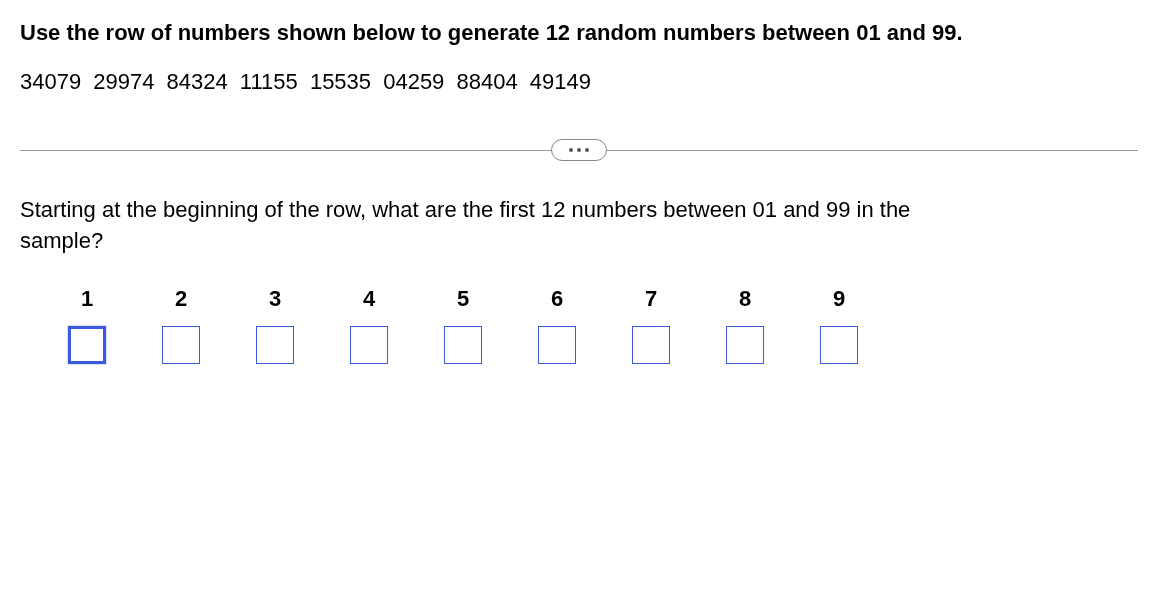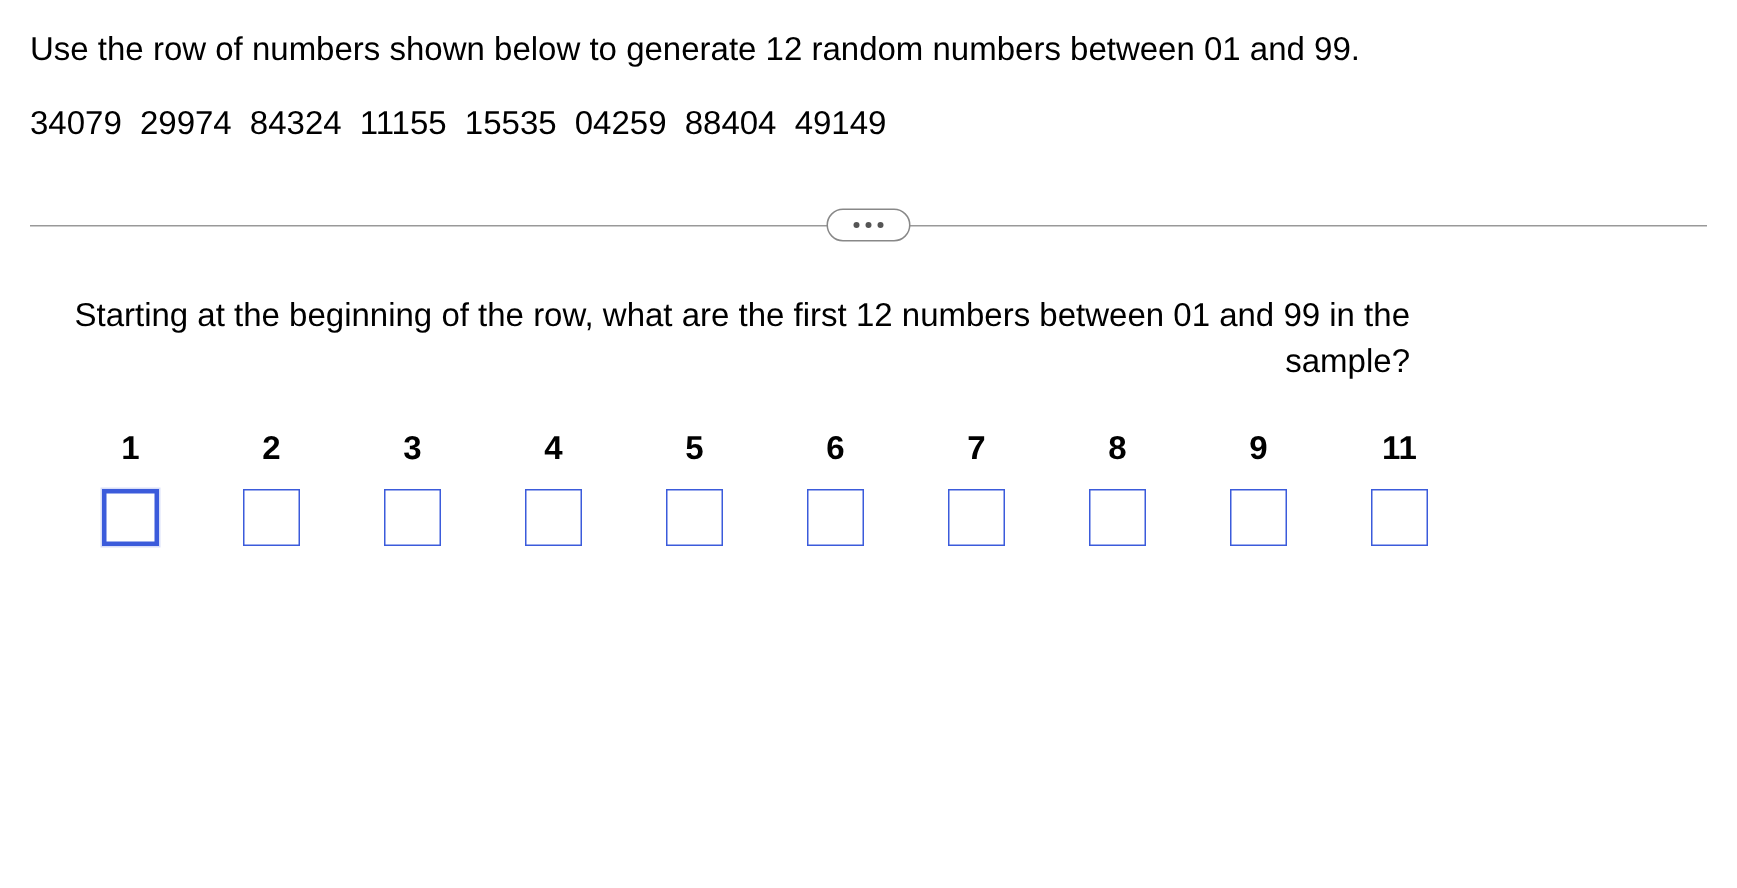"Use the row of numbers" .instruction { font-weight: none -> bold }
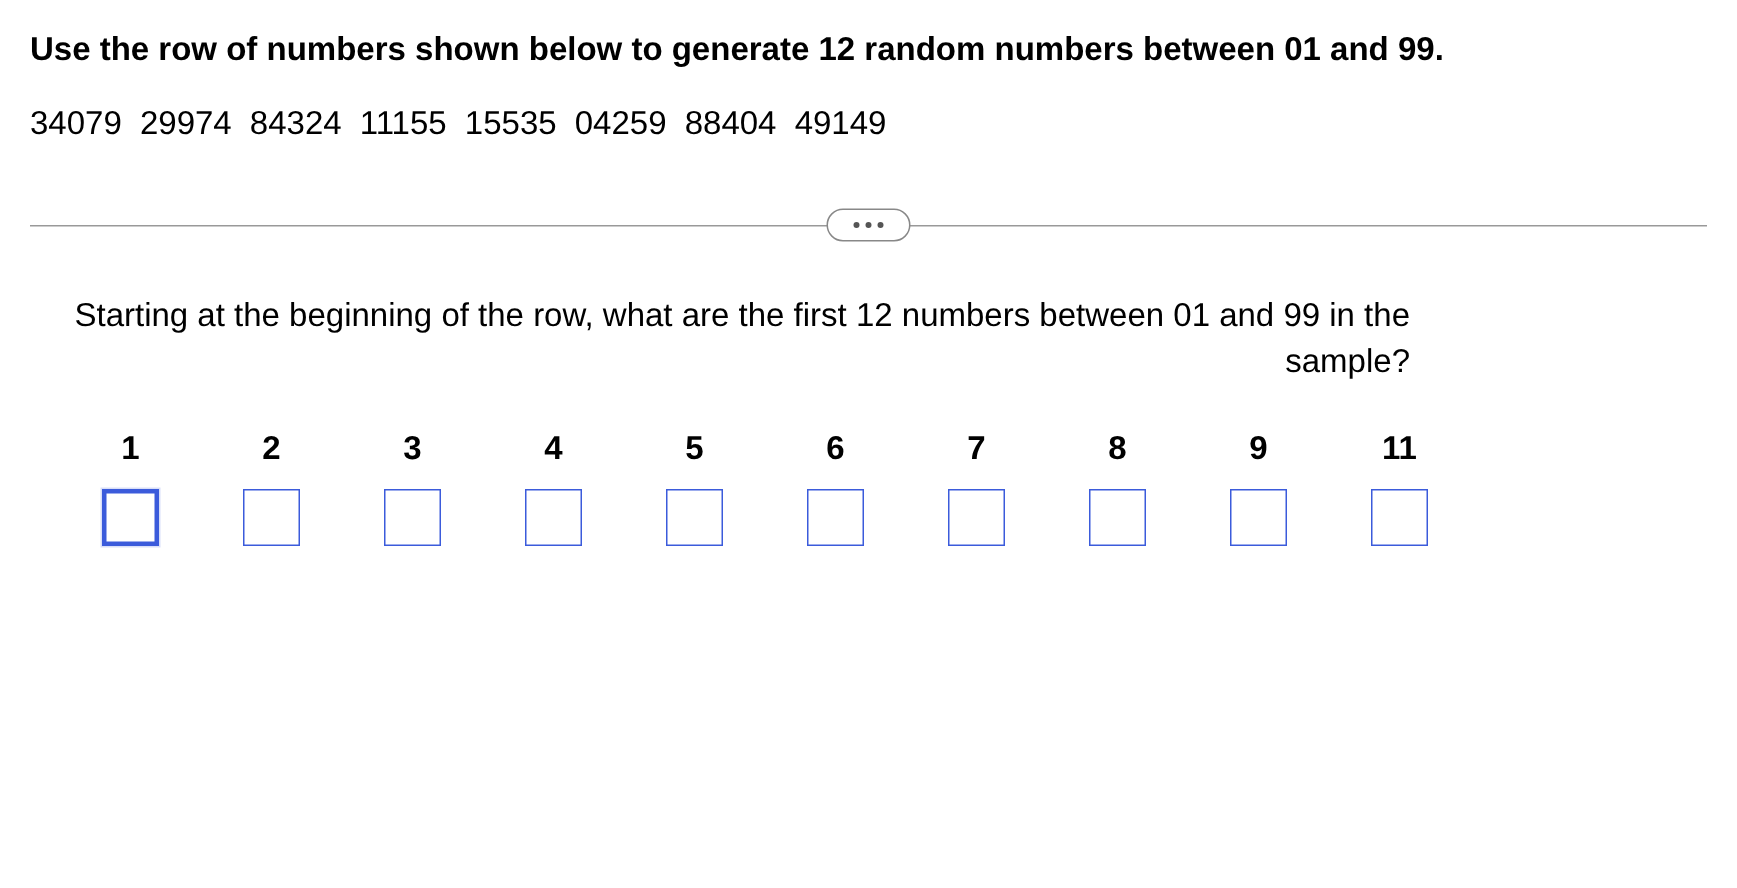"Starting at the beginning of" .question { text-align: right -> none }
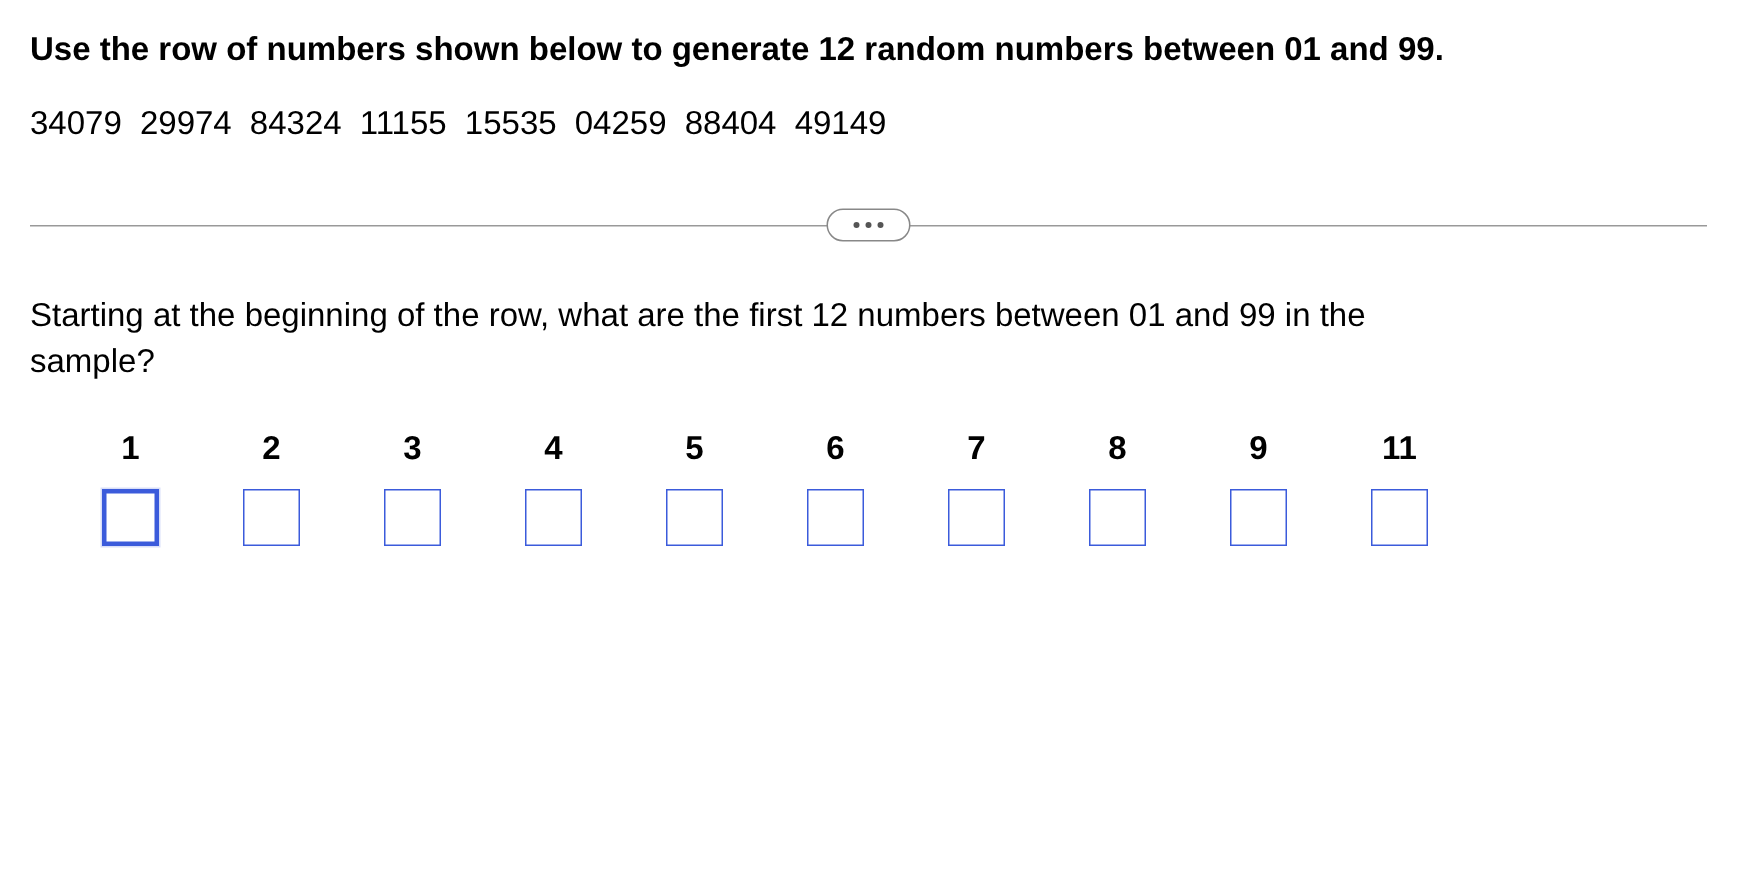"11" div.answer-col { html: <div> <div>11</div> <input> </div> -> none }
